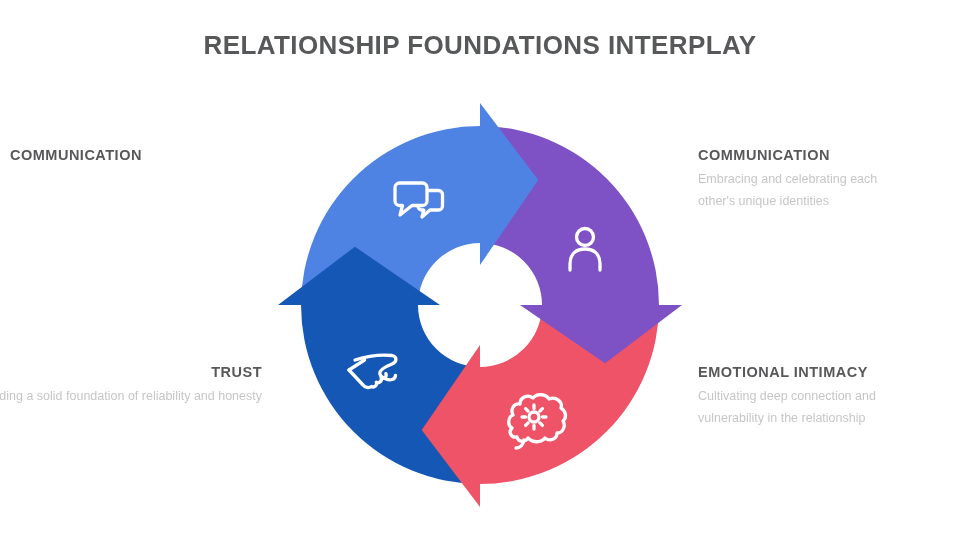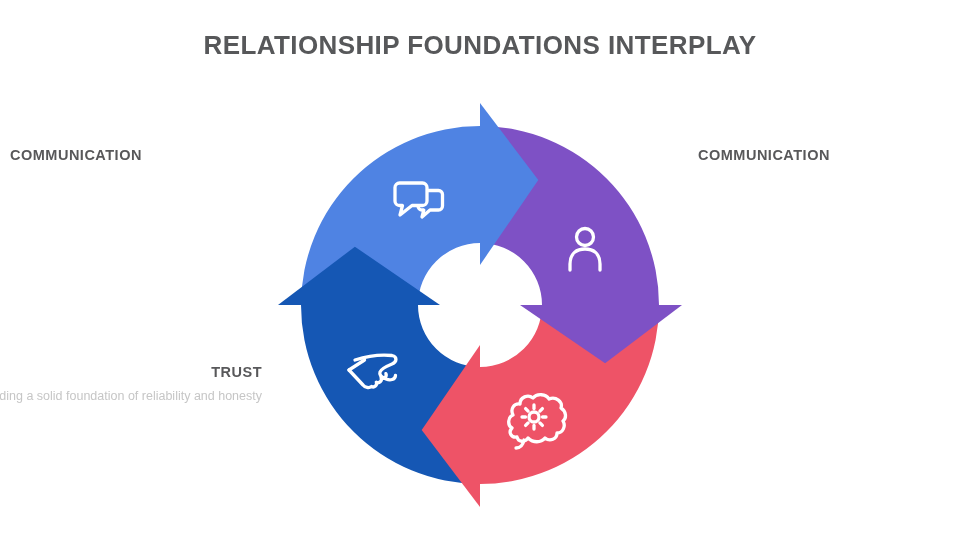"Embracing and celebrating each other's" div.note-desc { html: none -> <div>Embracing and celebrating each other's unique identities</div> }
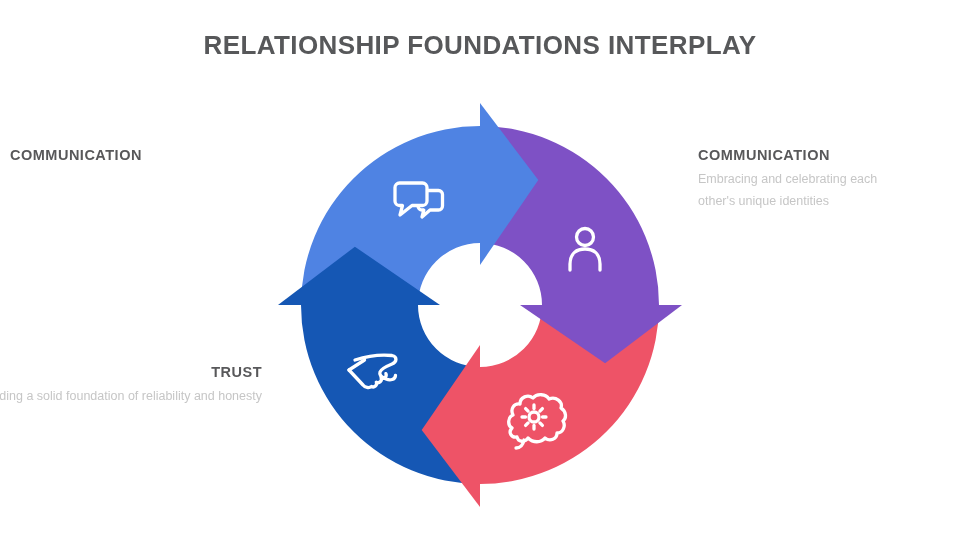"EMOTIONAL INTIMACY" div.note { html: none -> <div> <div>EMOTIONAL INTIMACY</div> <div>Cultivating deep connection and vulnerability in the relationship</div> </div> }
